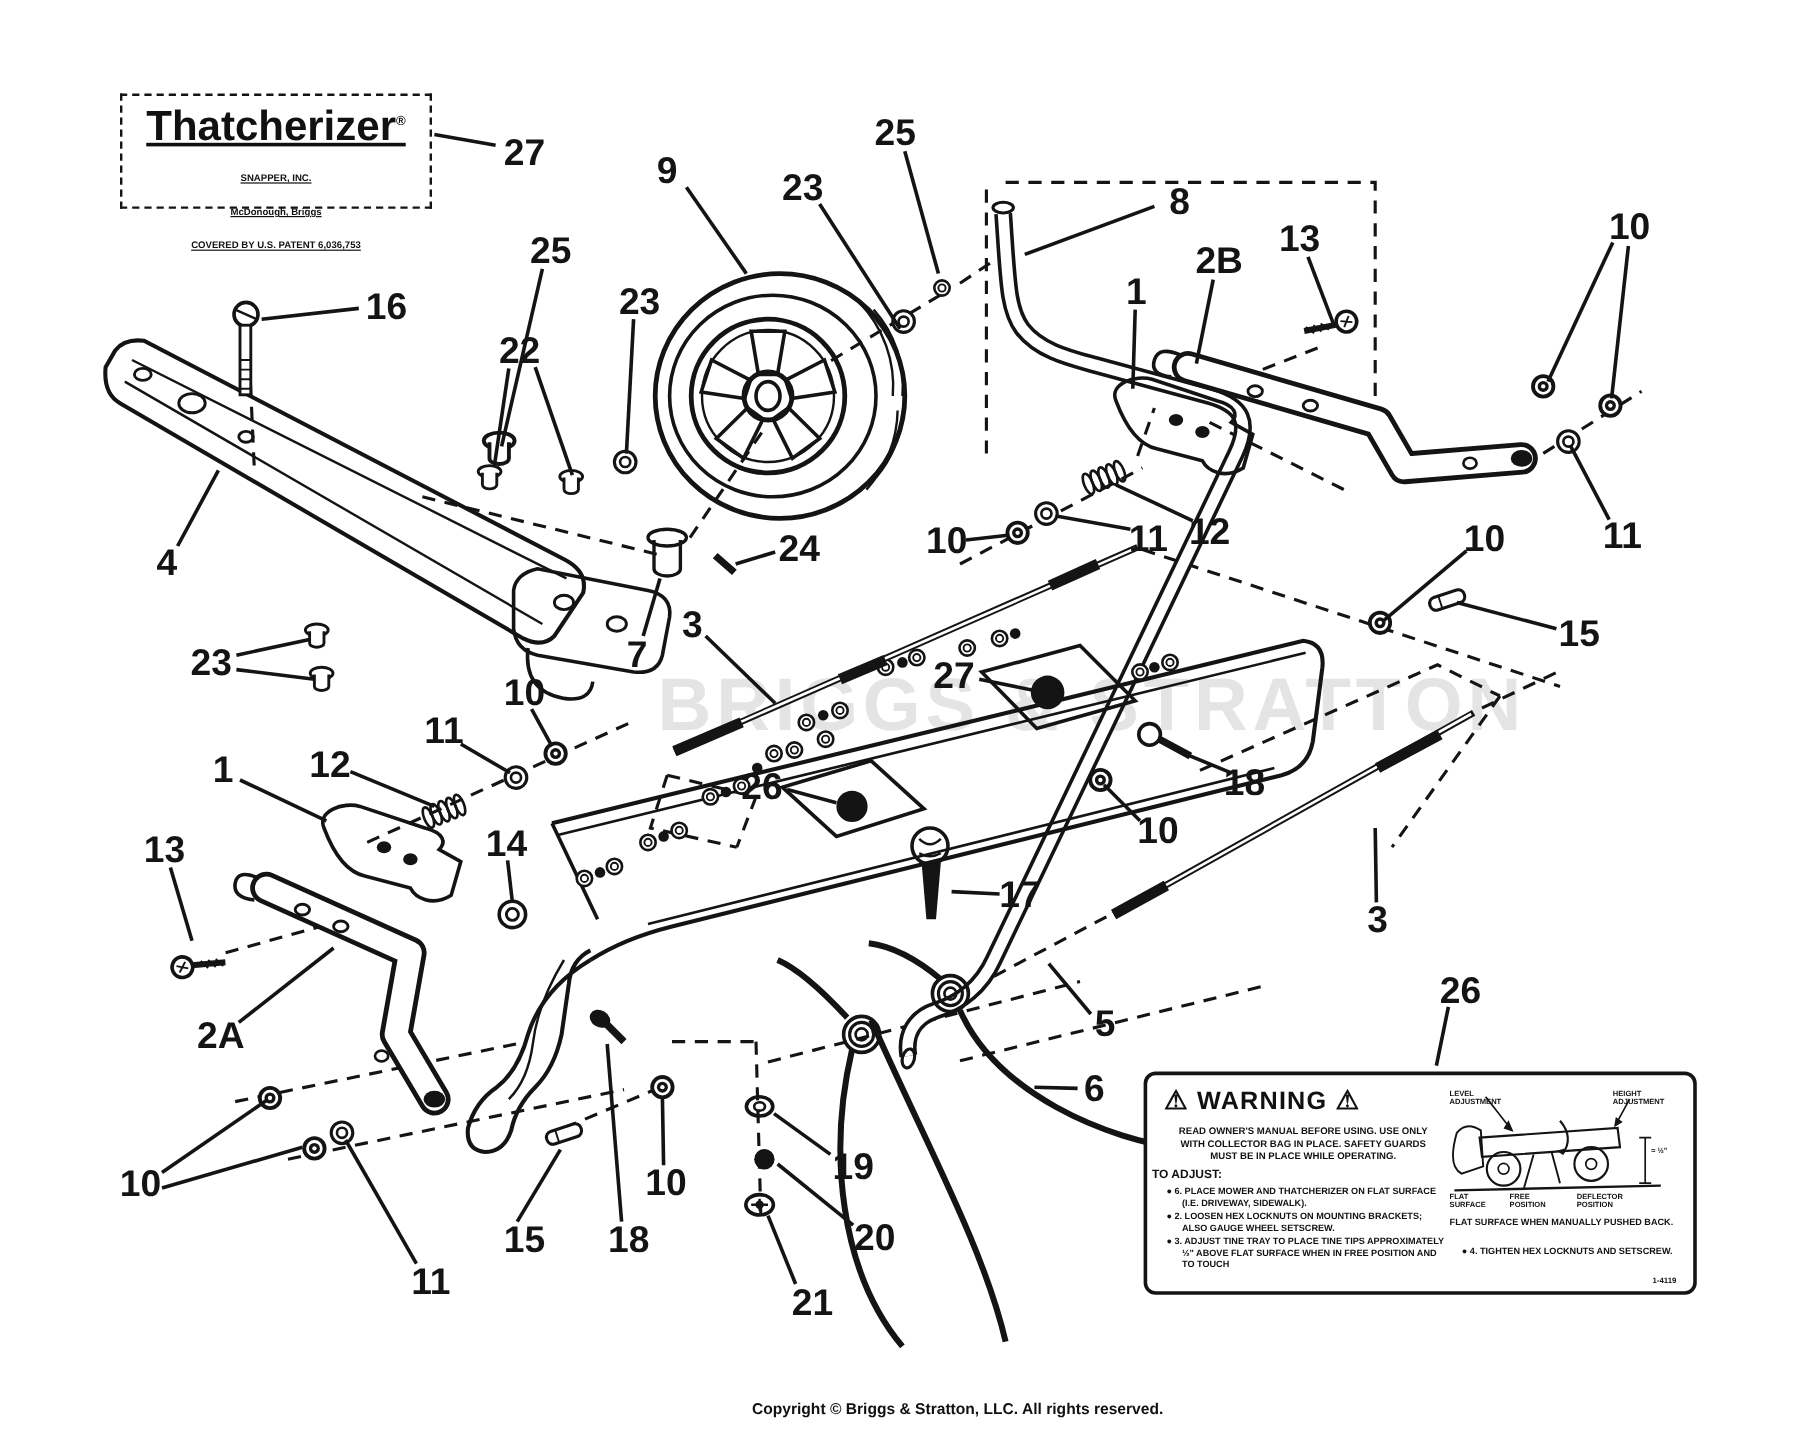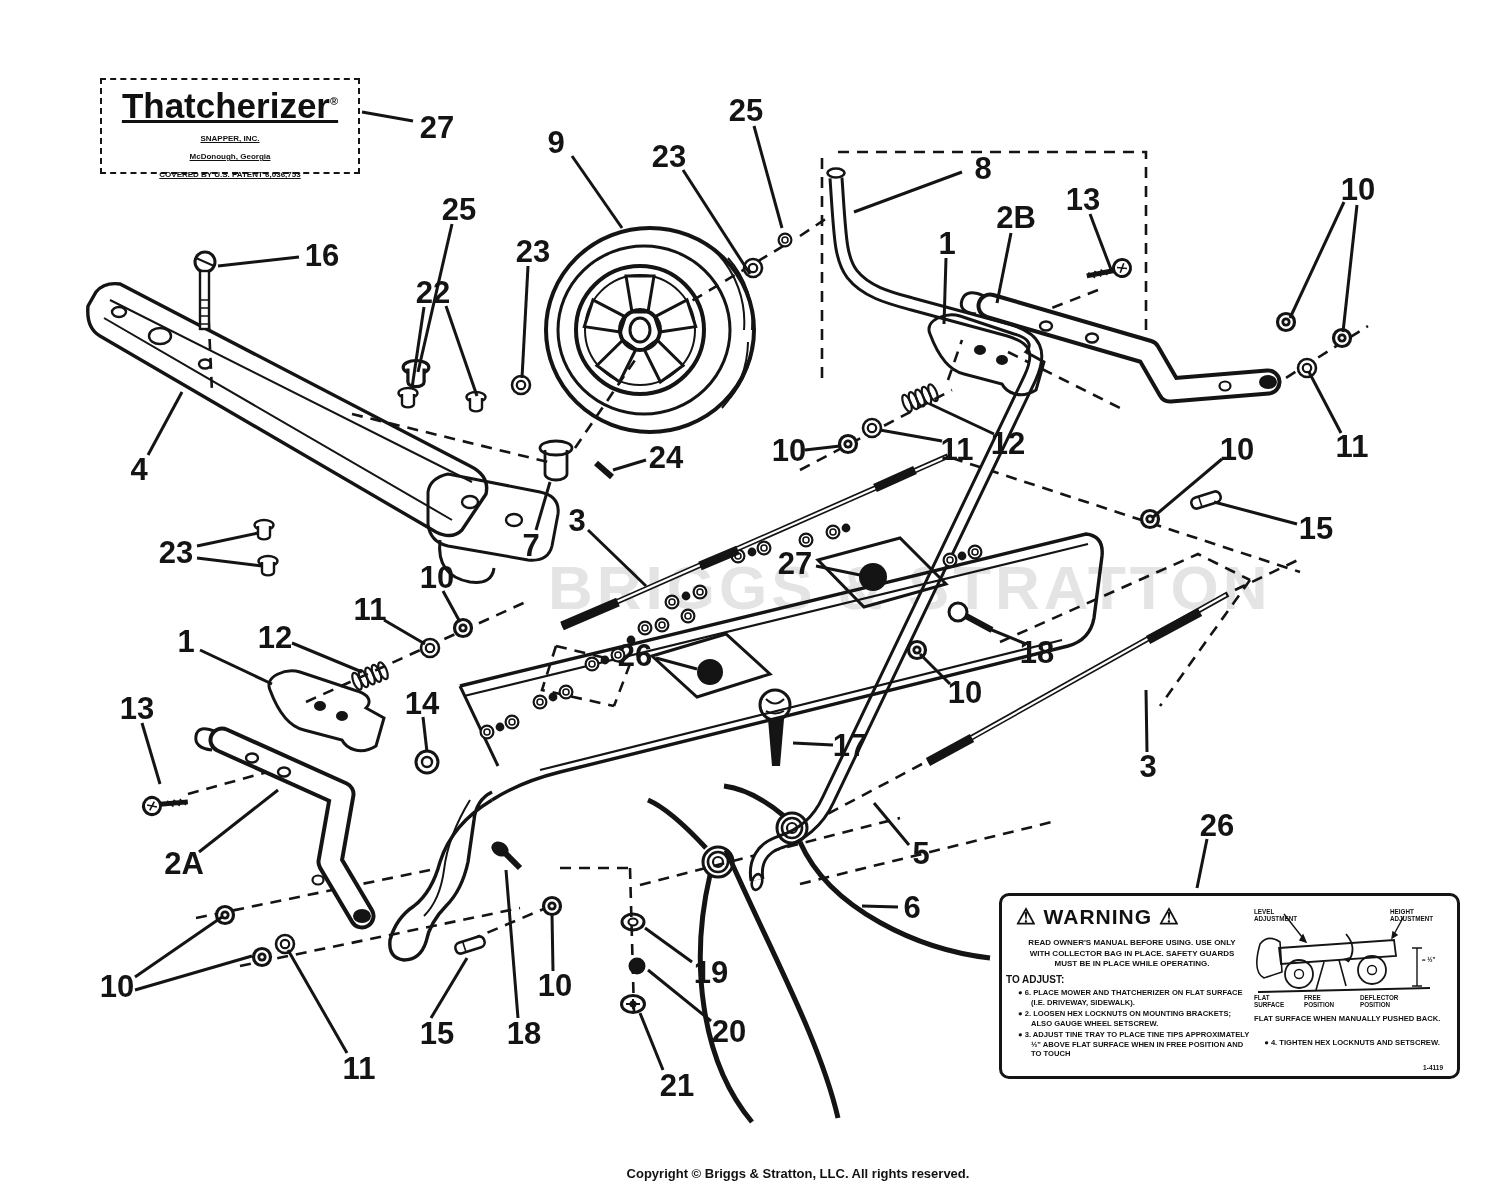"SNAPPER, INC." #prodbox .sub { margin-top: 8px -> 18px }
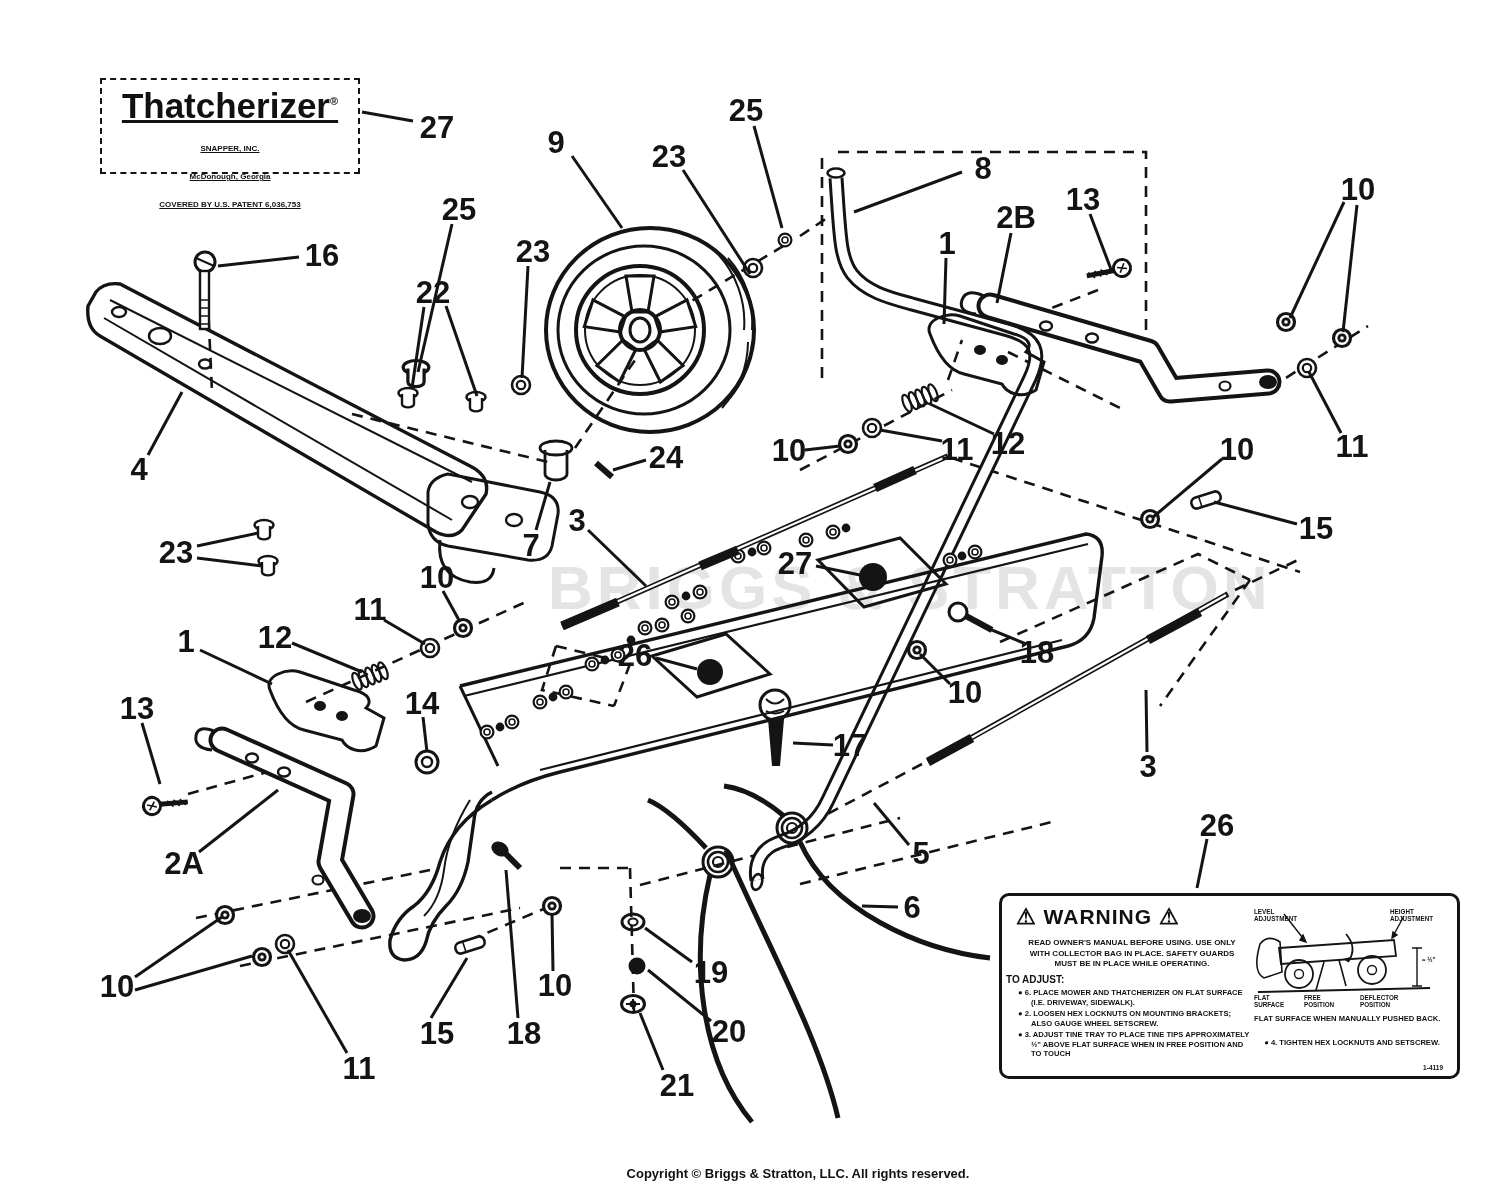"McDonough, Georgia" div.sub { text: Georgia -> Briggs }
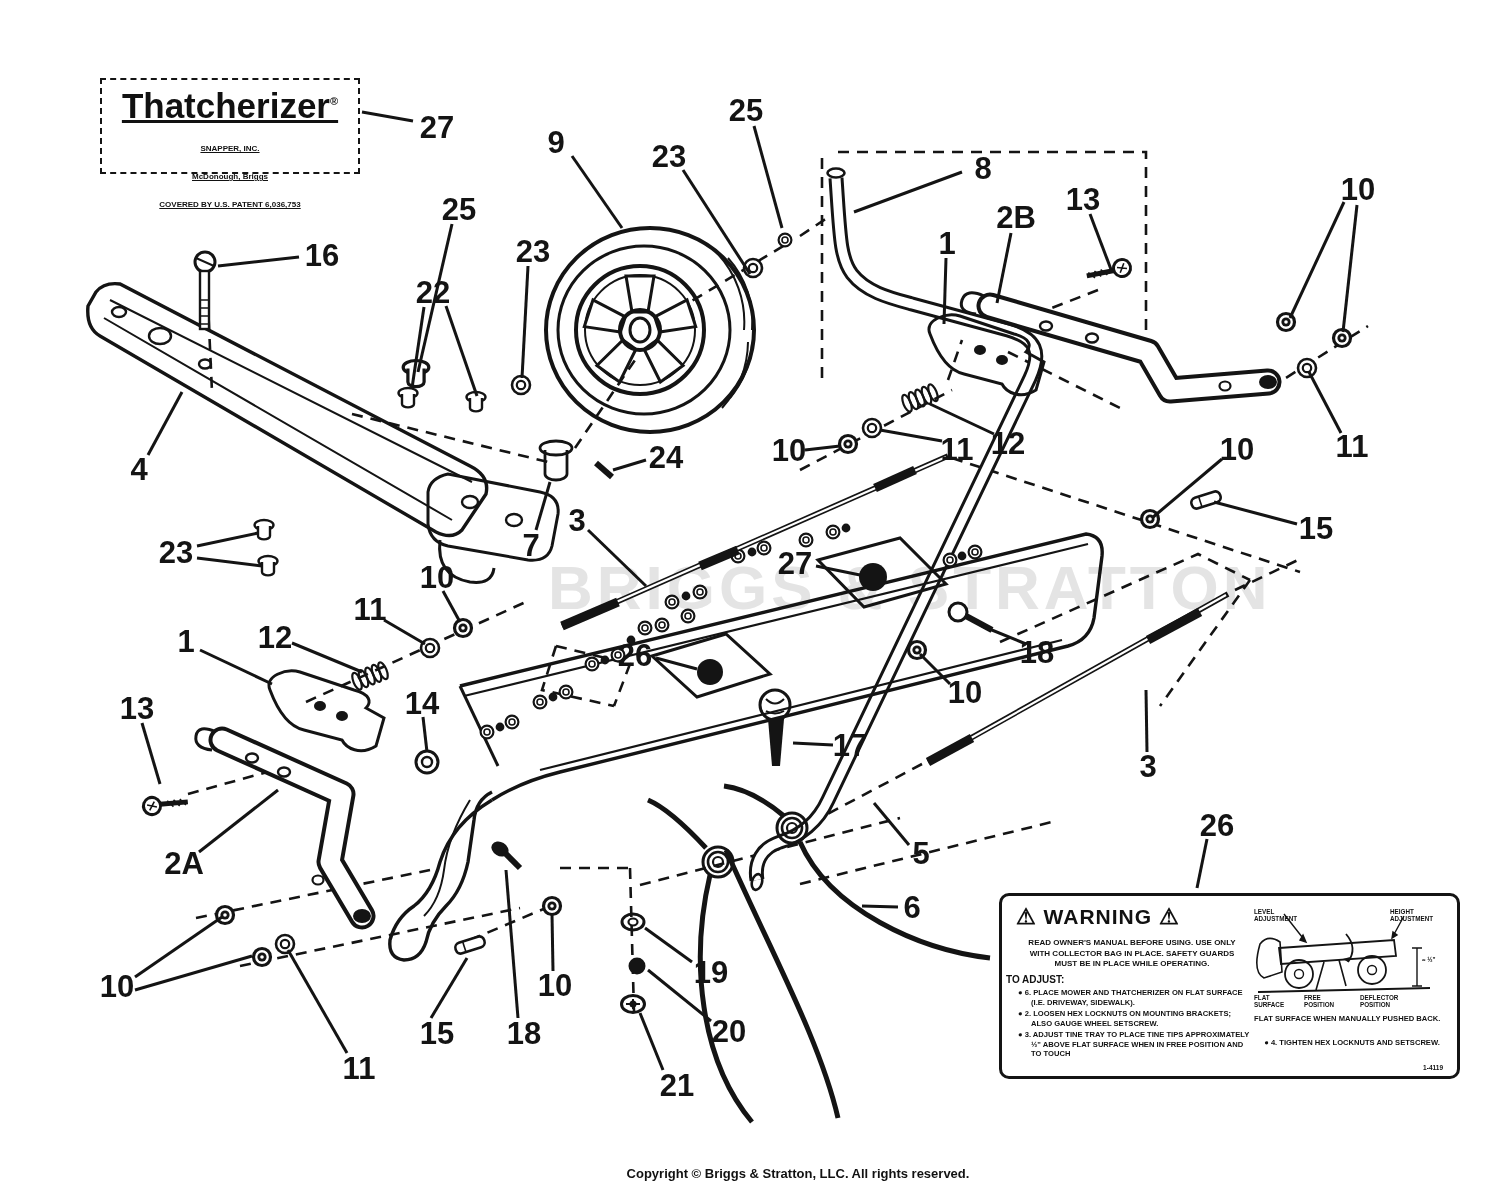"⚠ WARNING ⚠" #warnbox { margin-left: 46px -> none }
